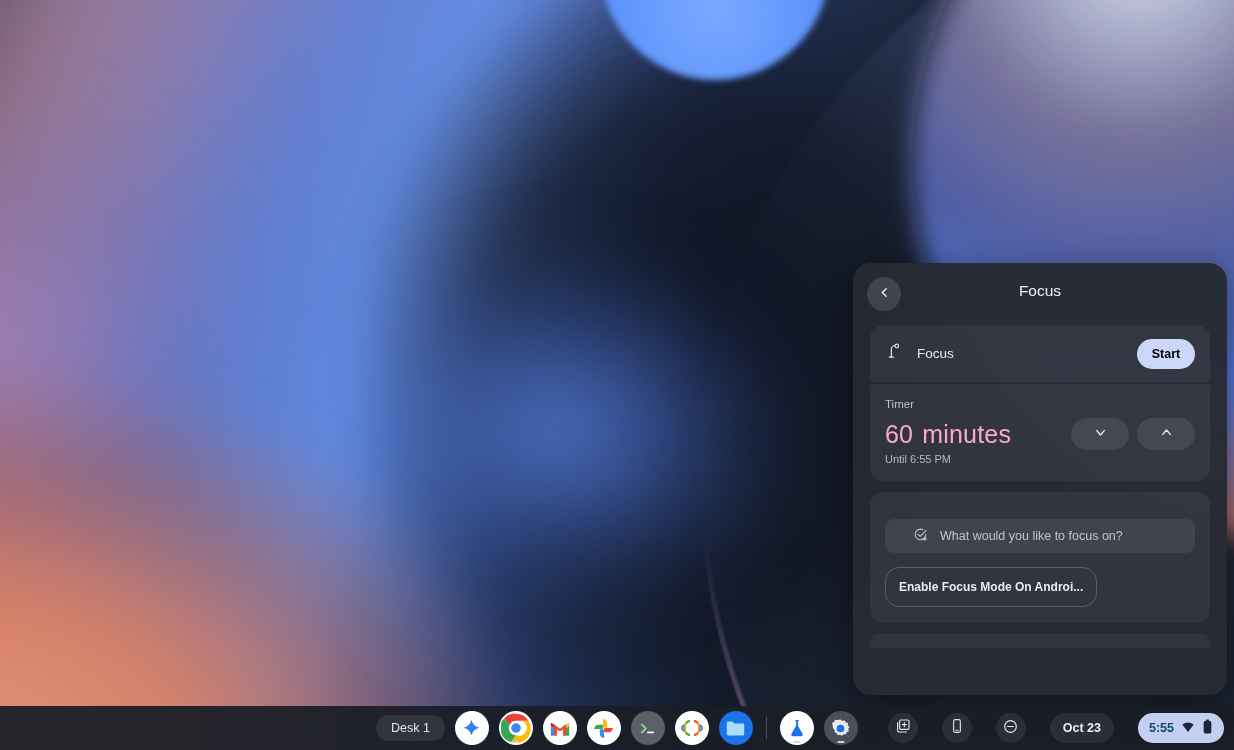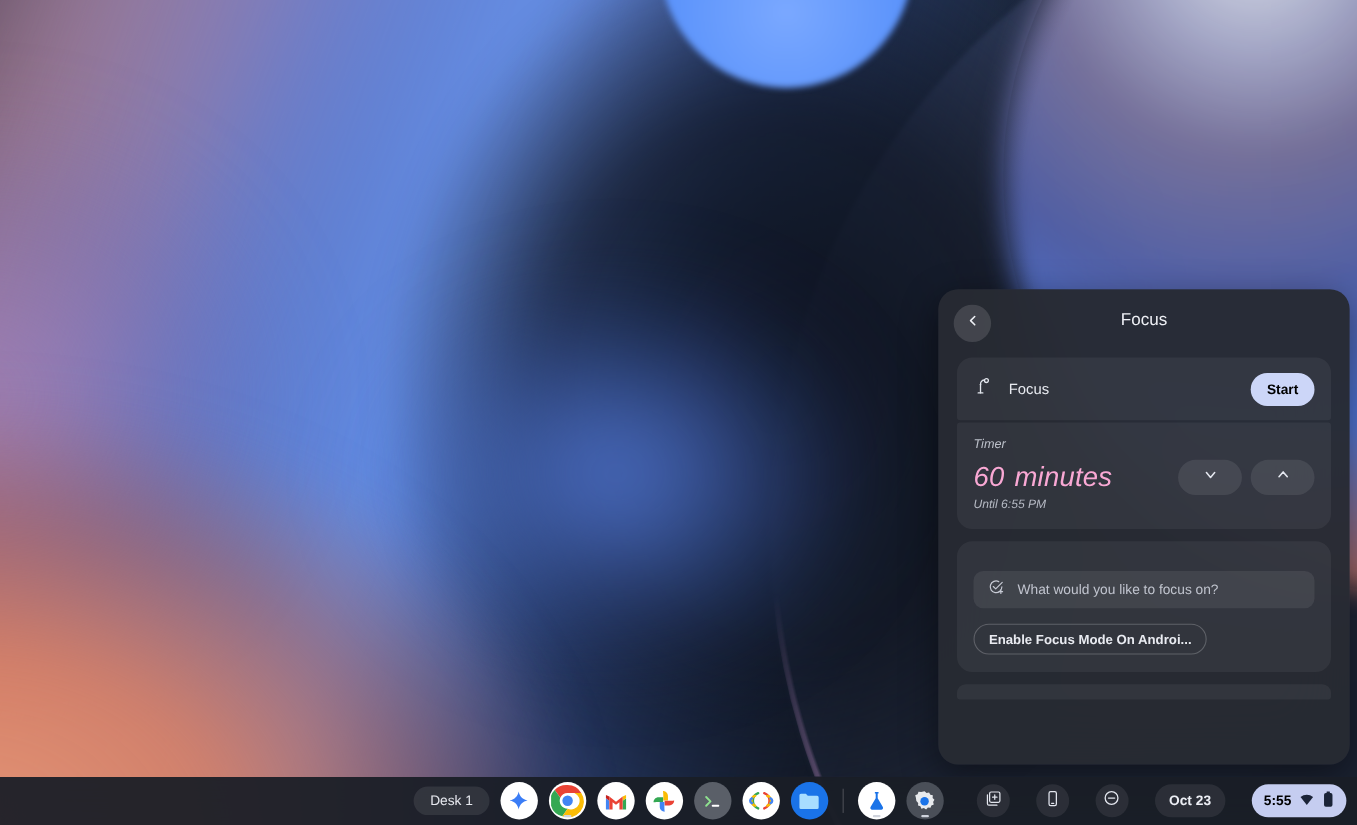"Timer" .timer-left { font-style: italic -> none }
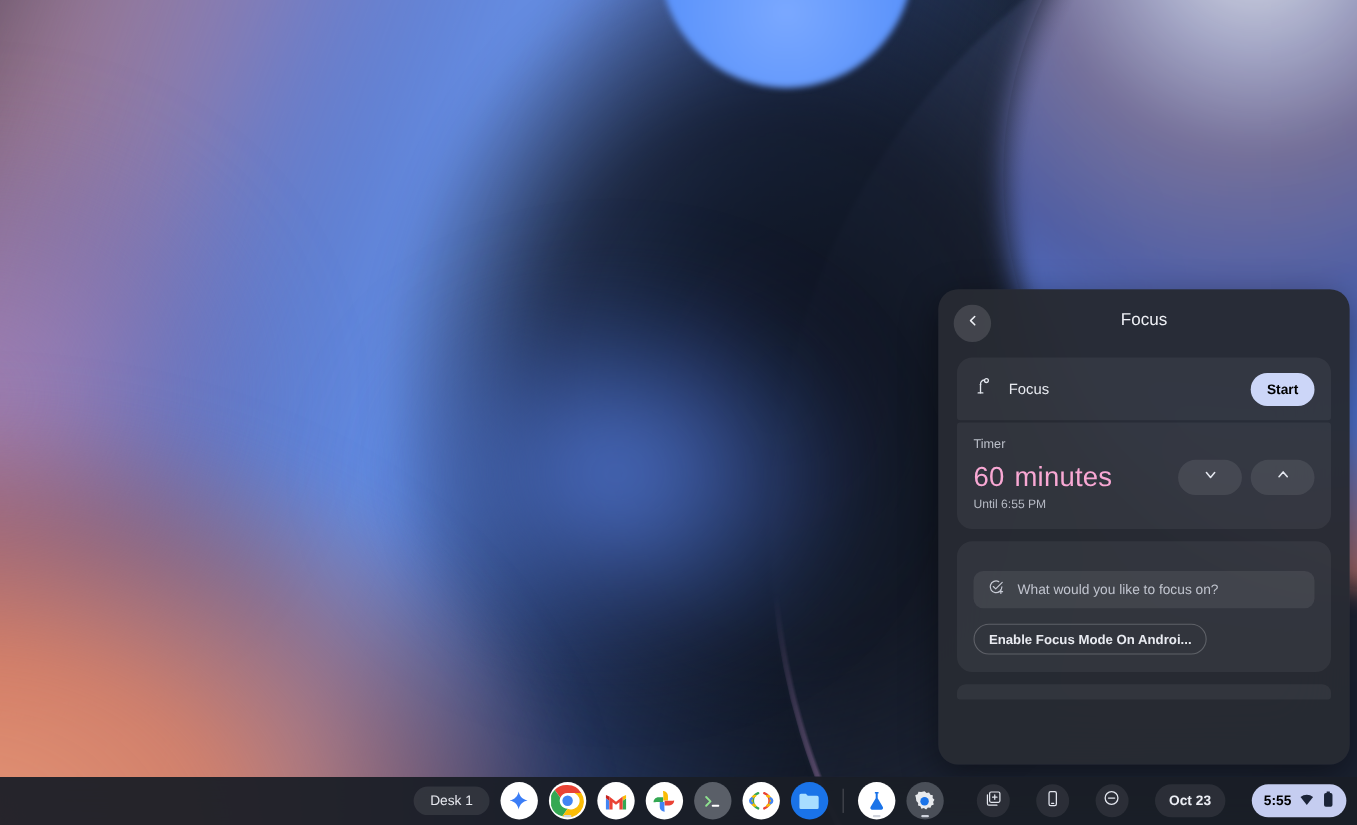"What would you like to" .task-input { padding: 0 13px -> 0 28px }
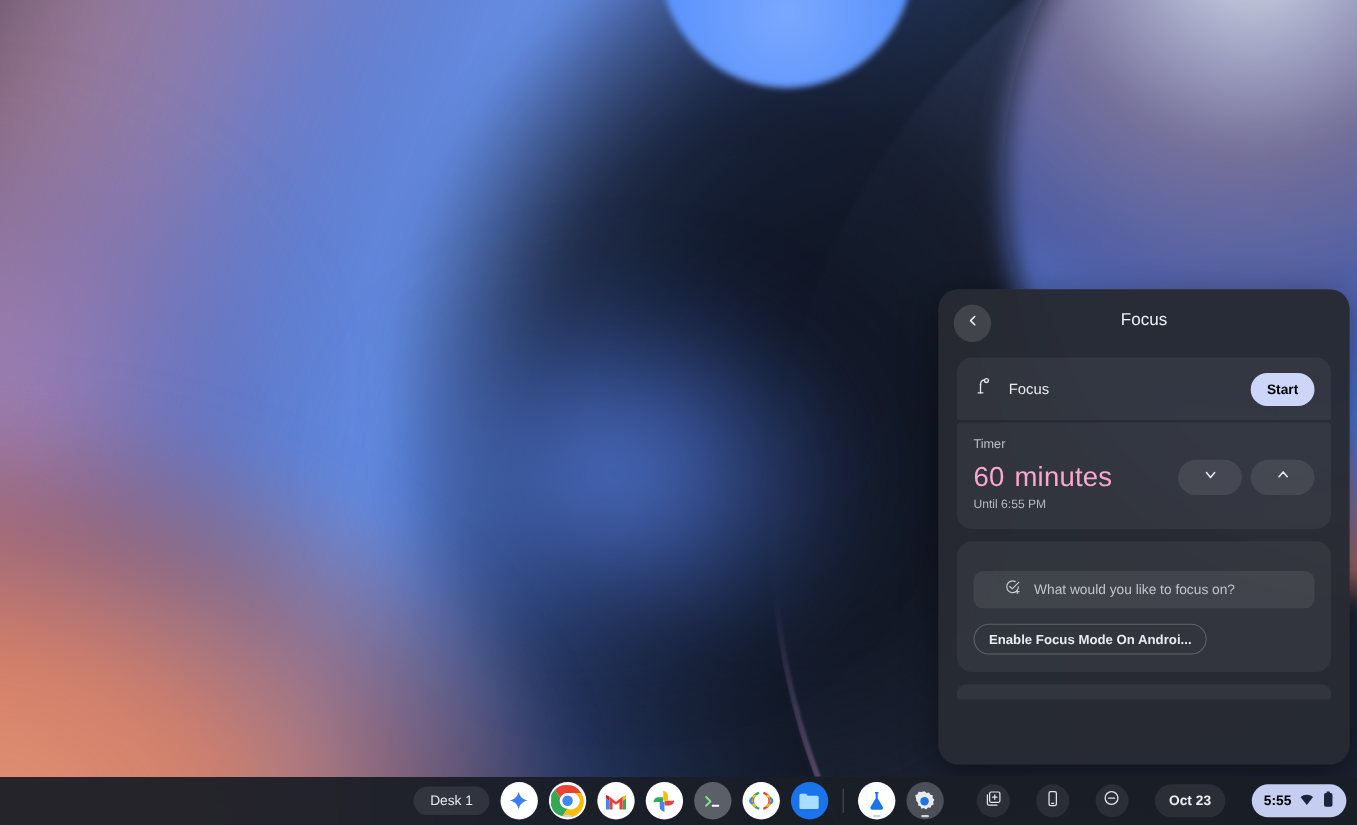"Enable Focus Mode On Androi..." .chip { height: 28px -> 40px }
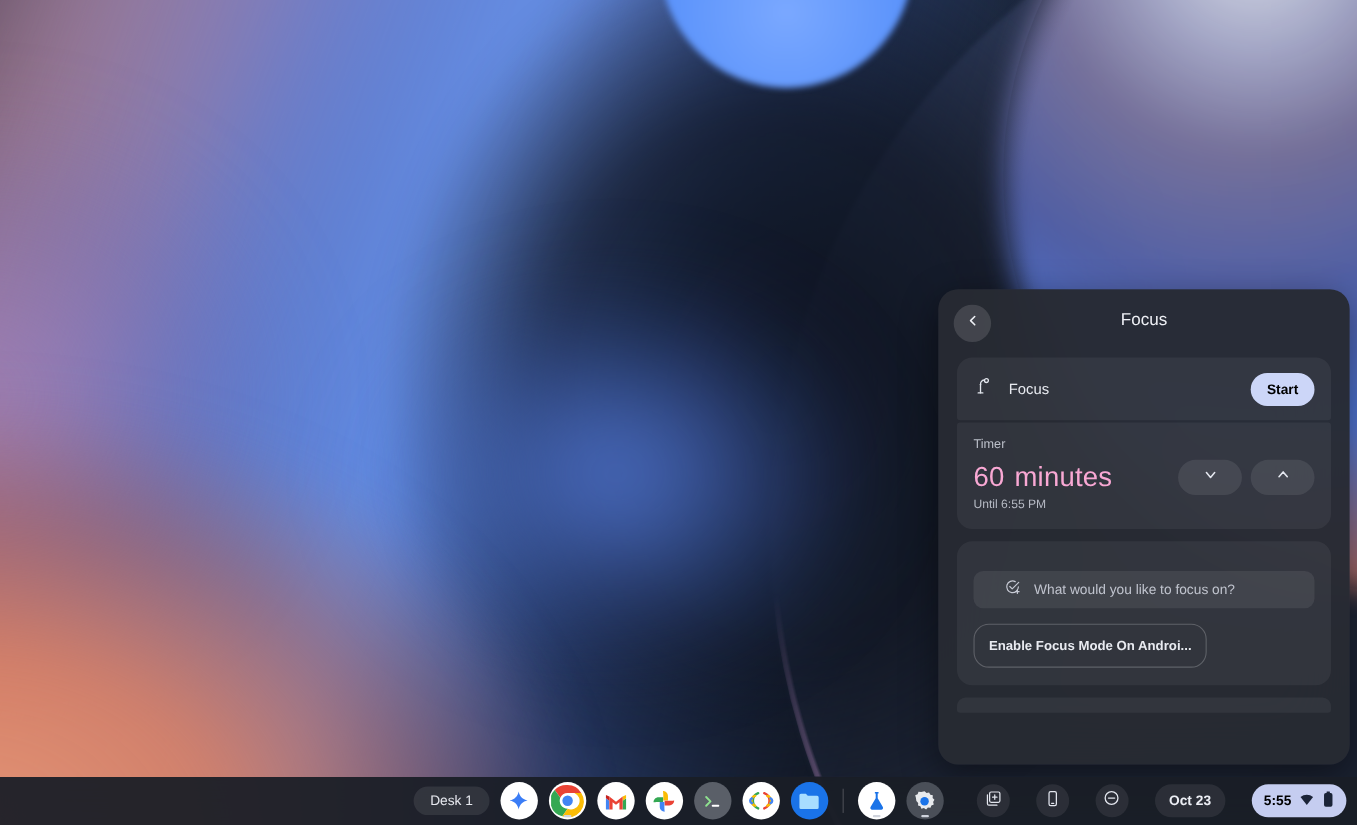"5:55" .tray-clock { color: #000000 -> #0c4a6e }
